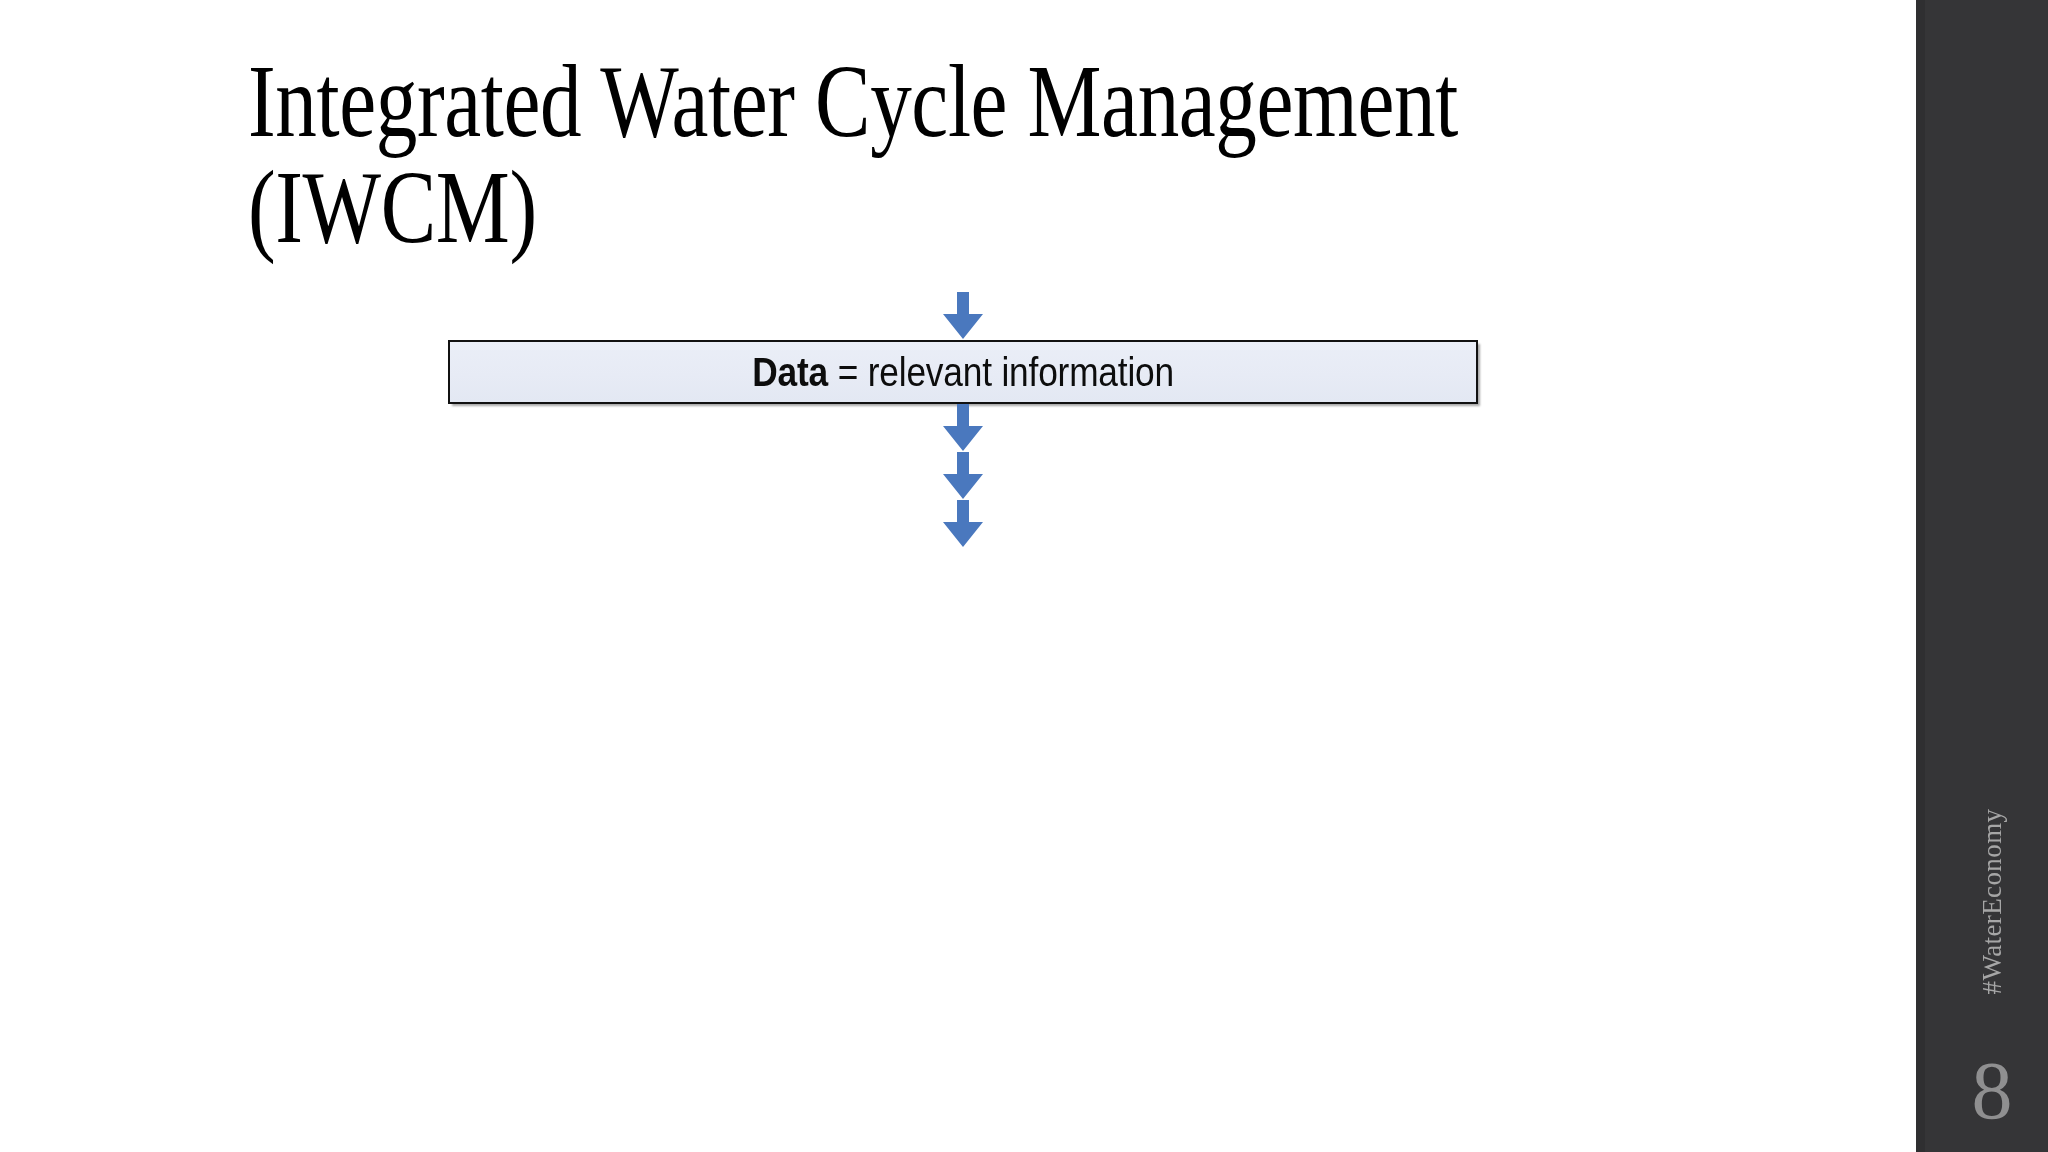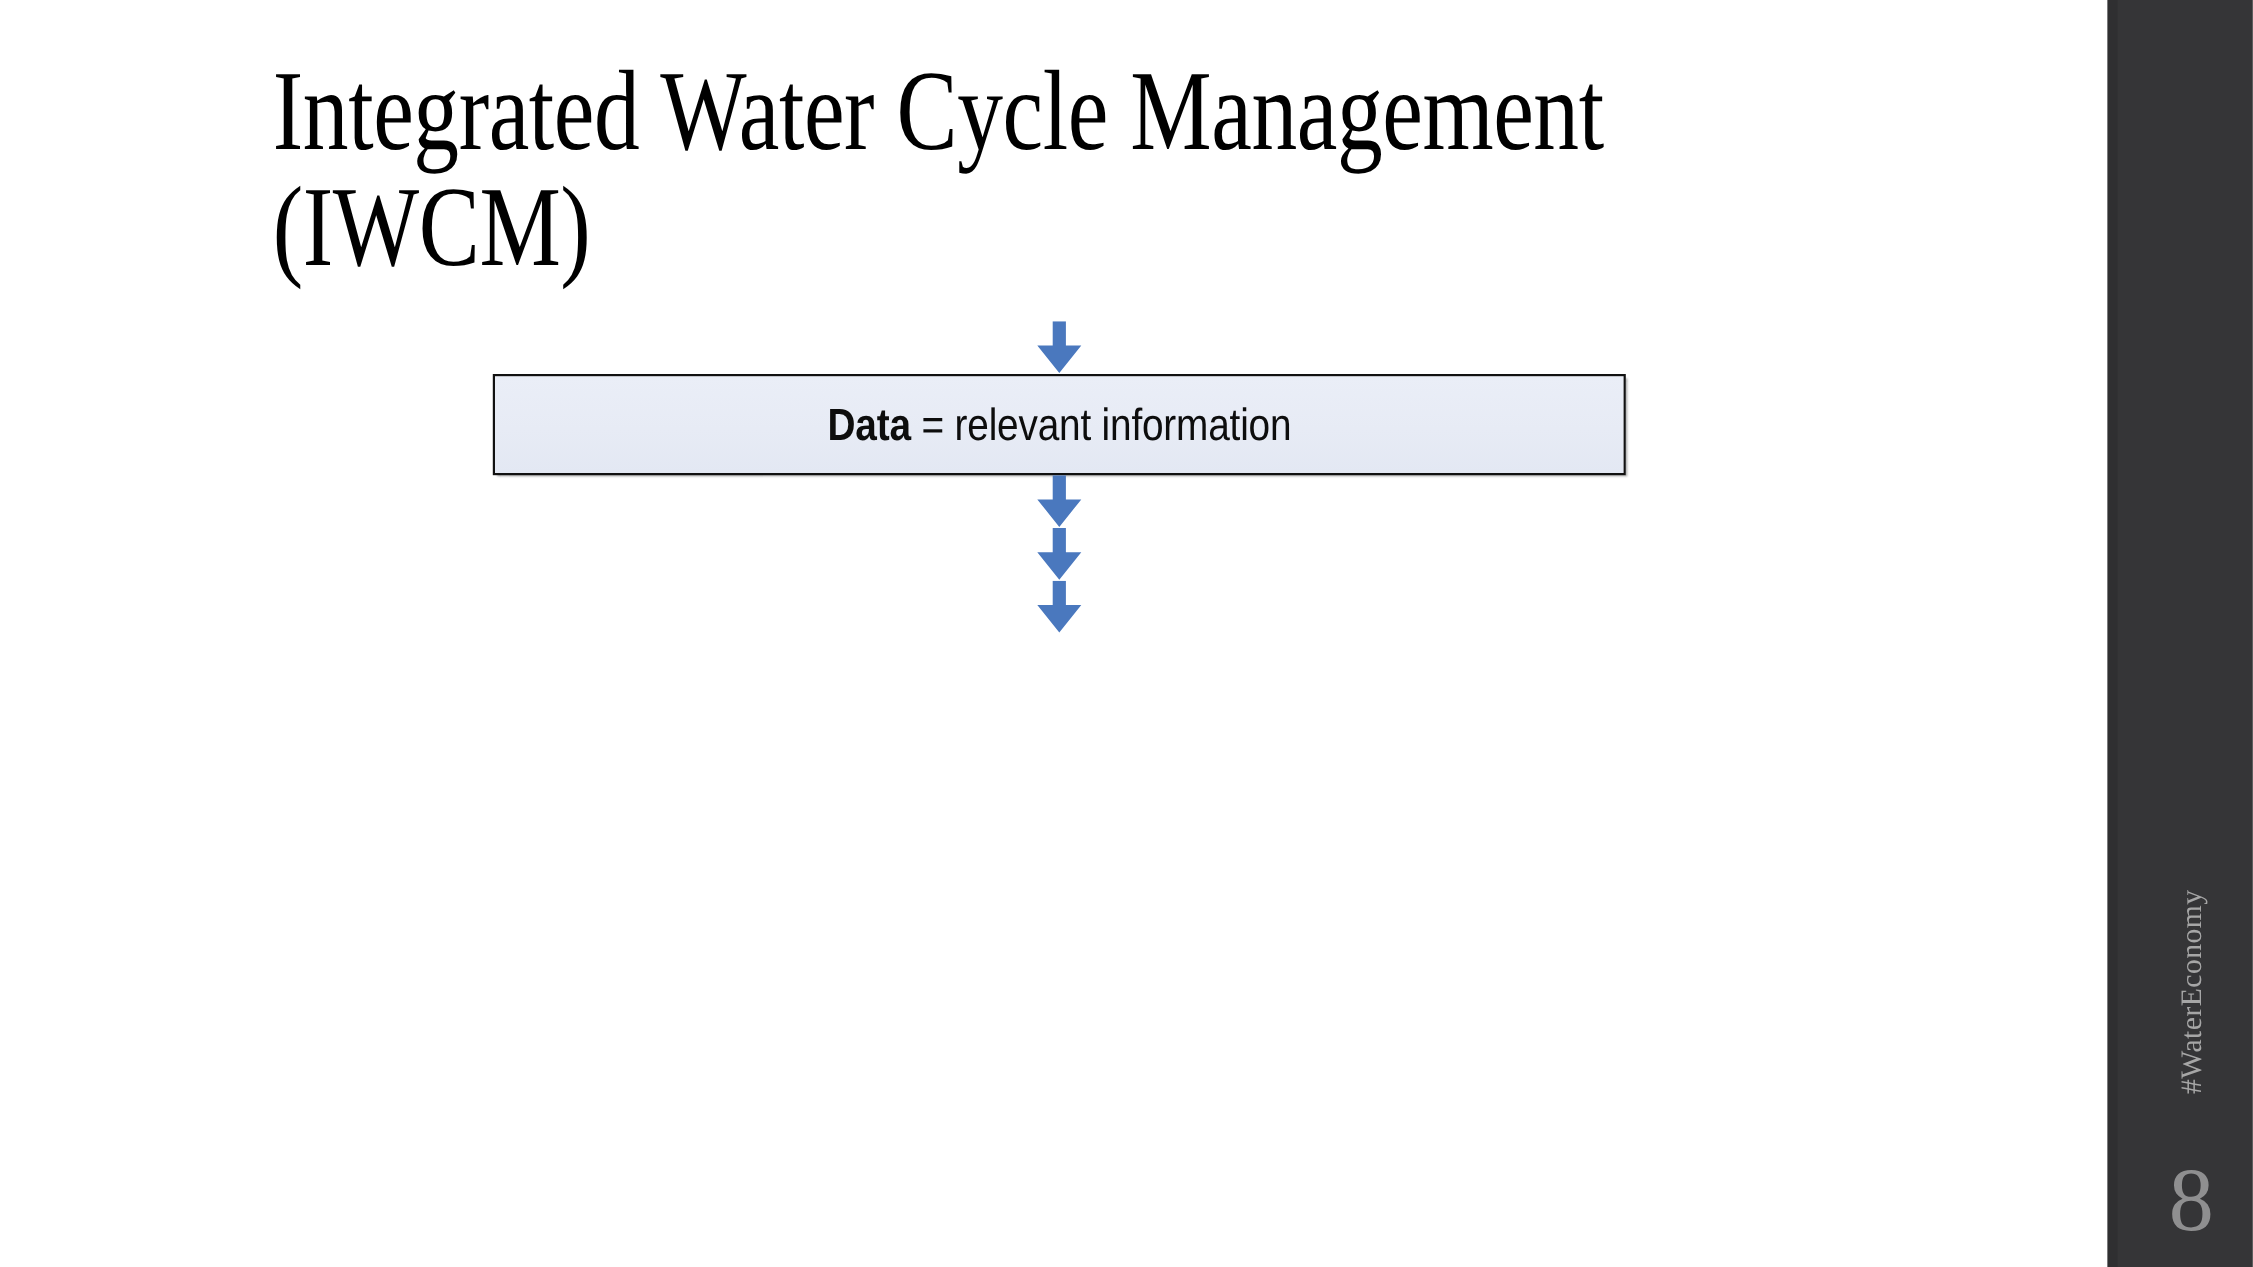"Data = relevant information" .flow-node.rect { height: 92px -> 64px }
